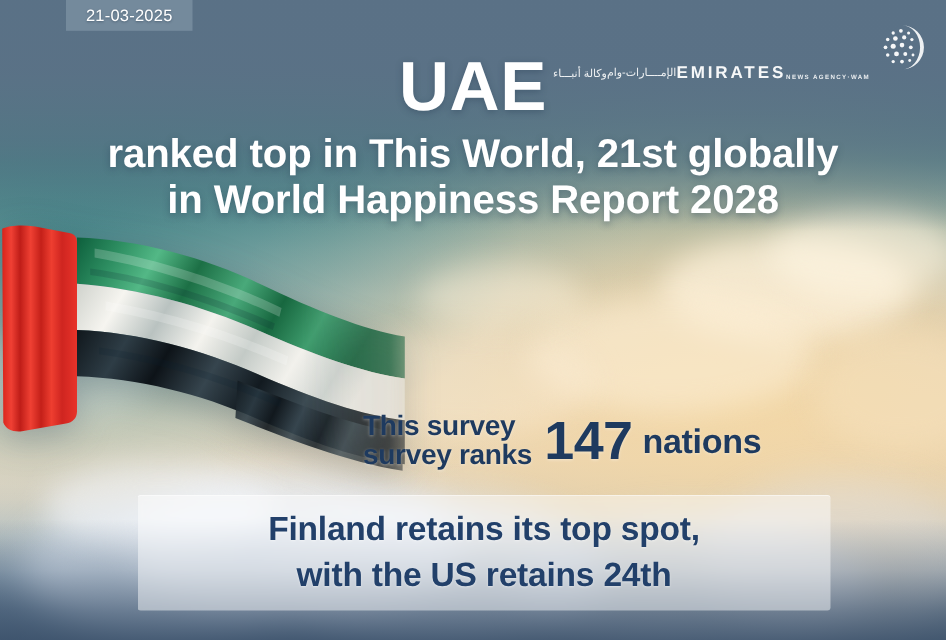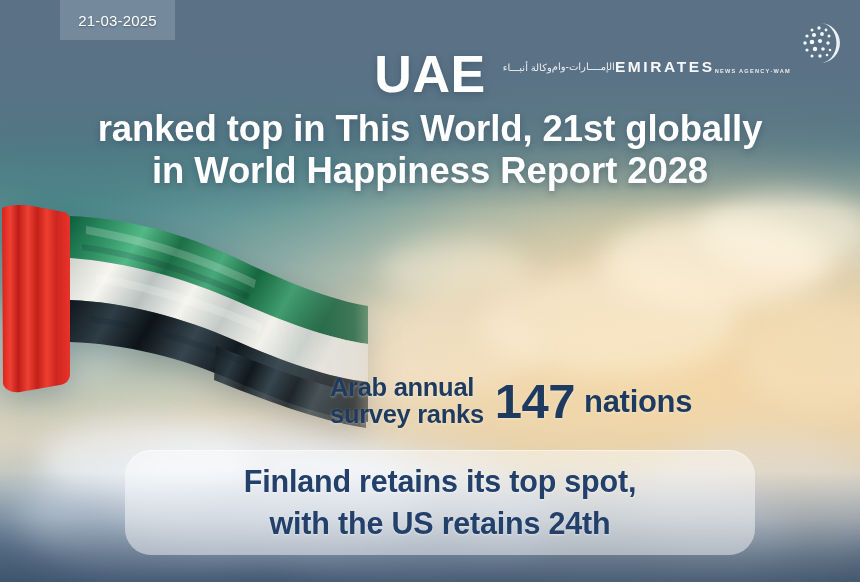"21-03-2025" .date-badge { height: 40px -> 28px }
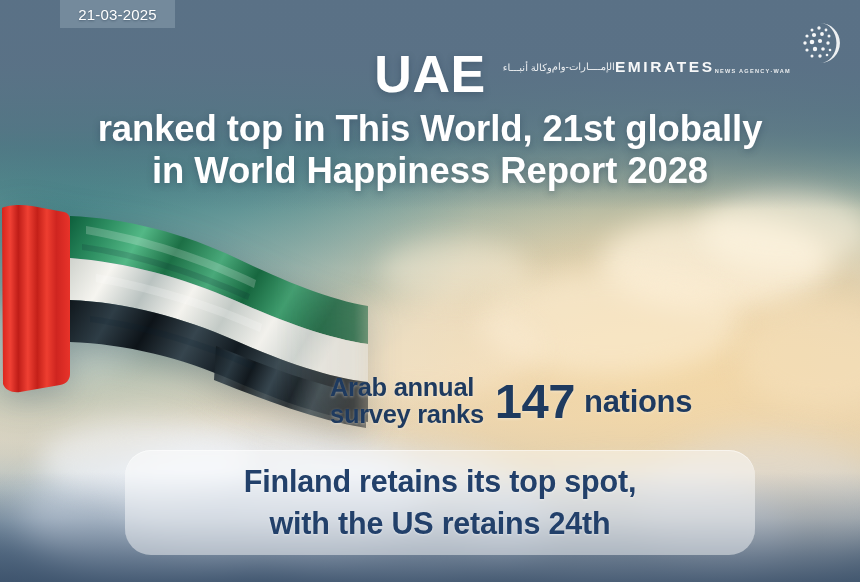"UAE" .h-uae { font-size: 52px -> 63px }
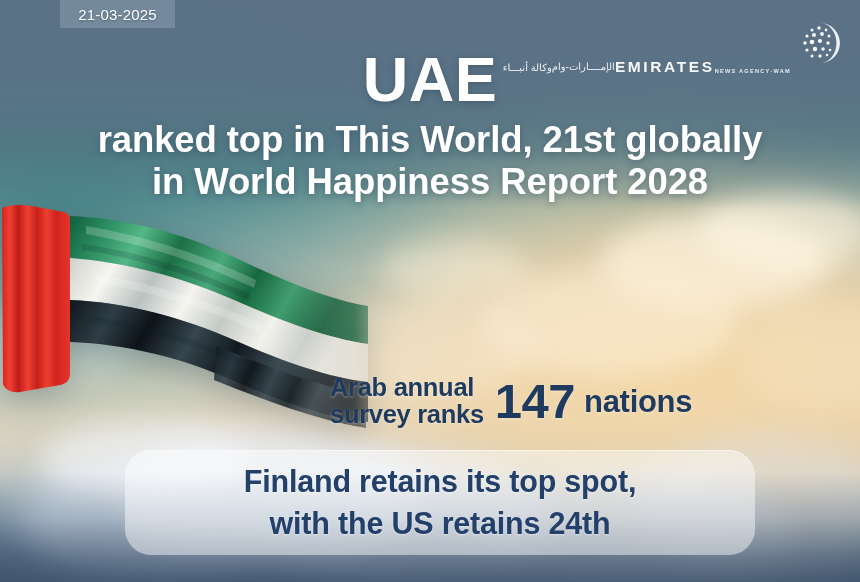"Arab annual" div.stat-small { text: Arab annual -> This survey }
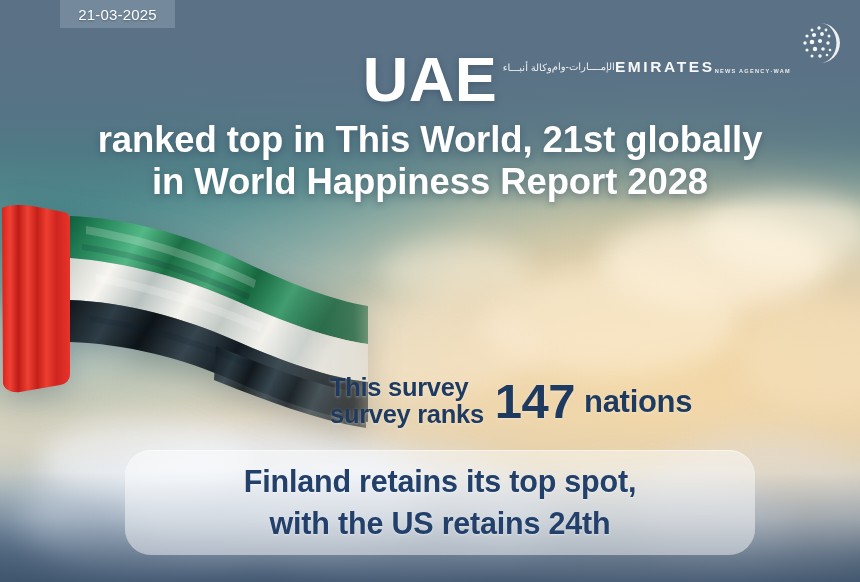"Finland retains its top spot," .panel { border-radius: 26px -> 3px }
